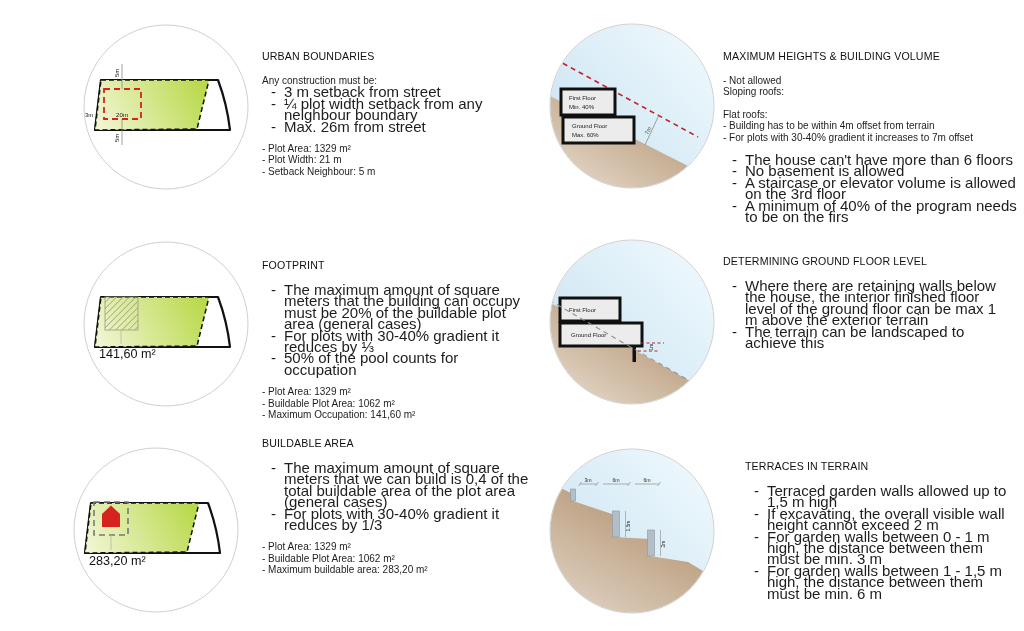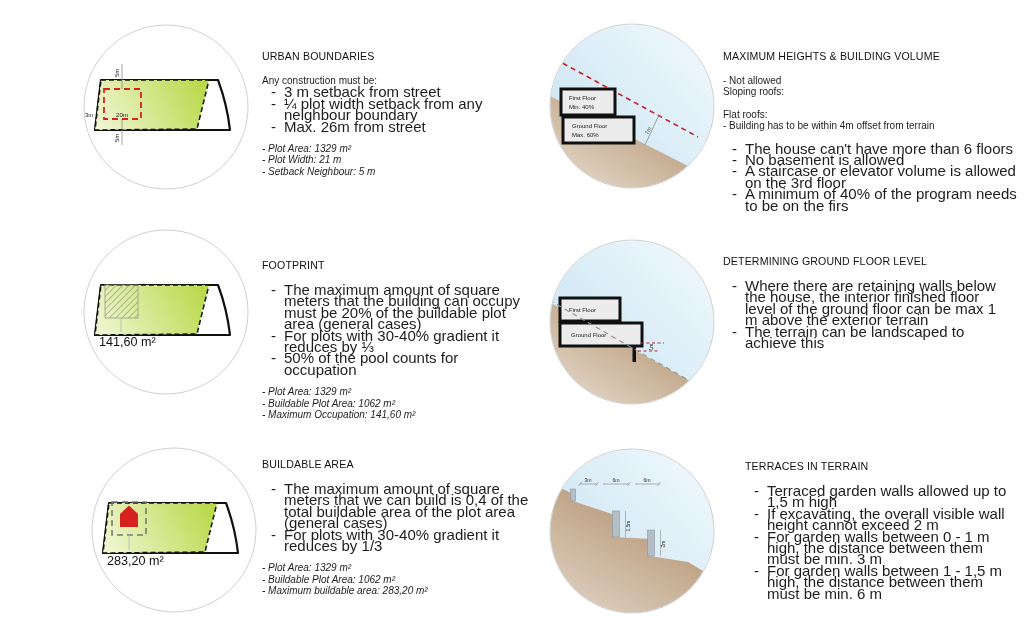"- For plots with 30-40%" p.p { html: none -> <p>- For plots with 30-40% gradient it increases to 7m offset</p> }
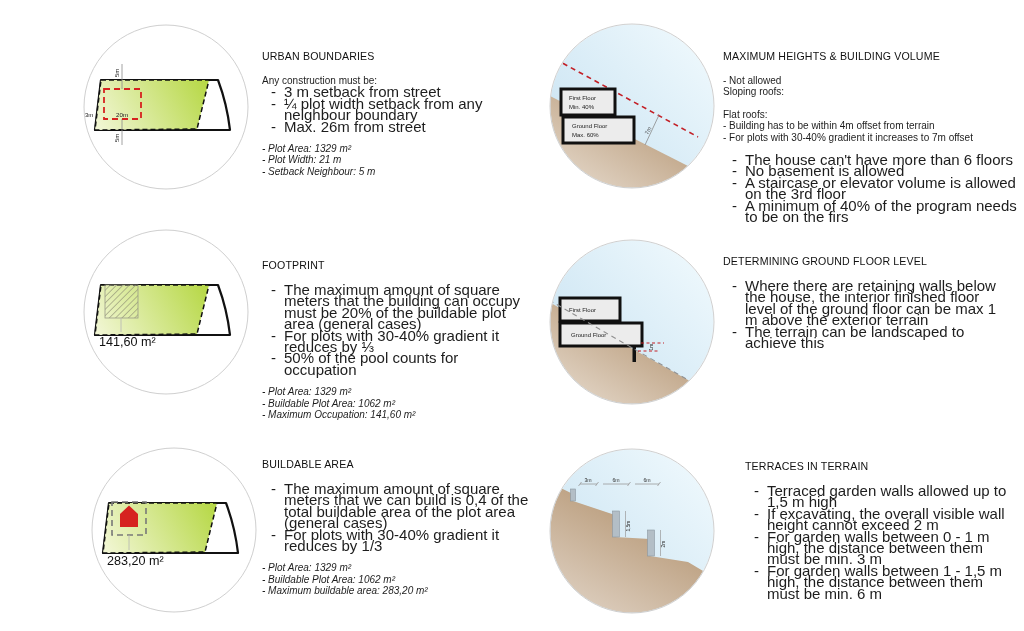"- Plot Area: 1329 m²" .specs .p { font-style: italic -> none }
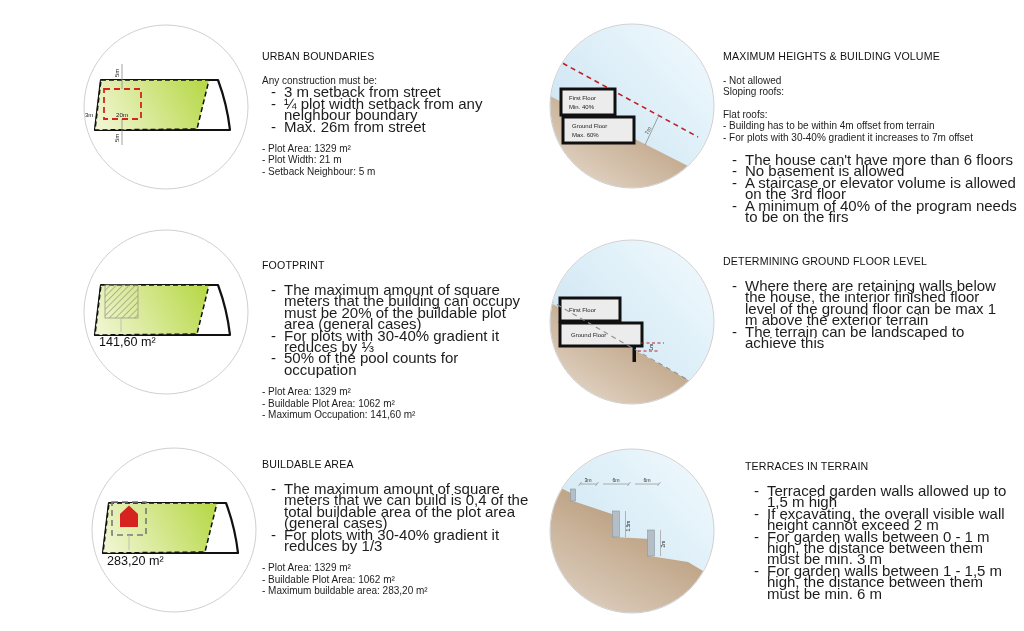"141,60 m²" div.diagram { top: 229px -> 241px }
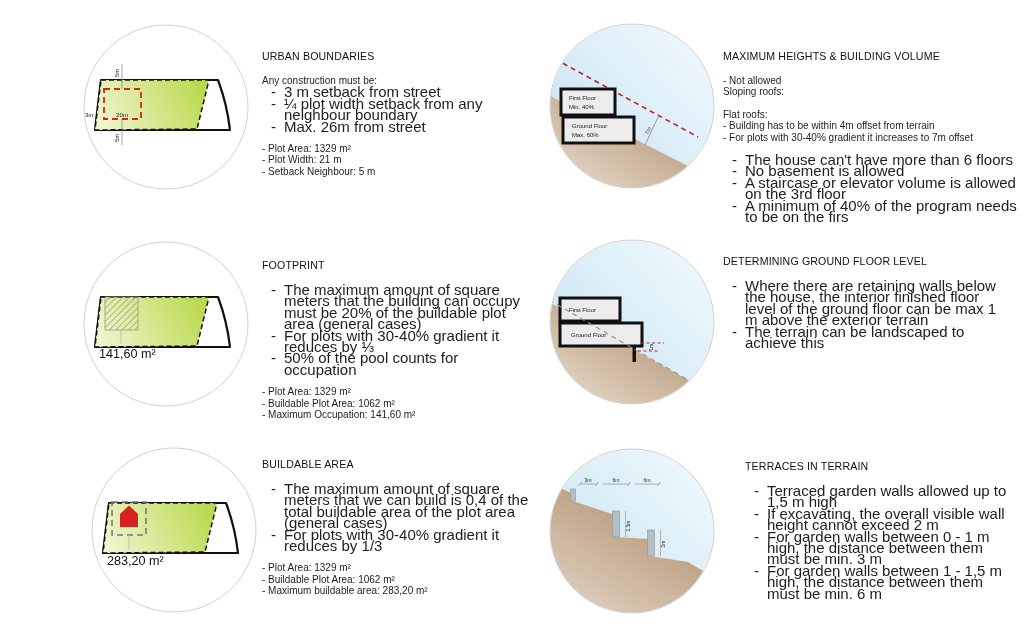"BUILDABLE AREA" div.txt { top: 458px -> 437px }
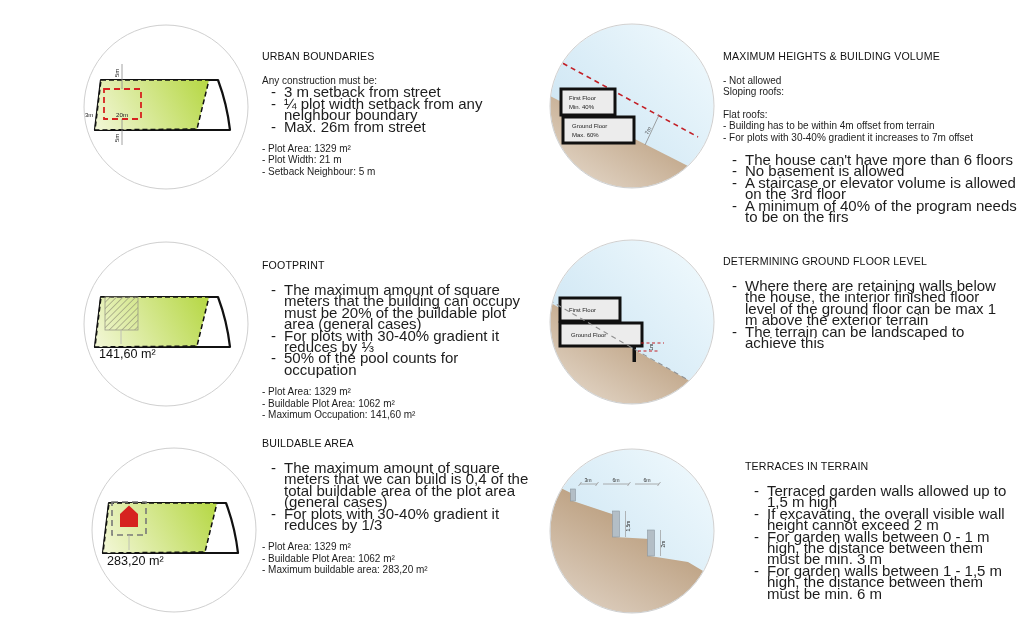"283,20 m²" div.diagram { left: 91px -> 73px }
